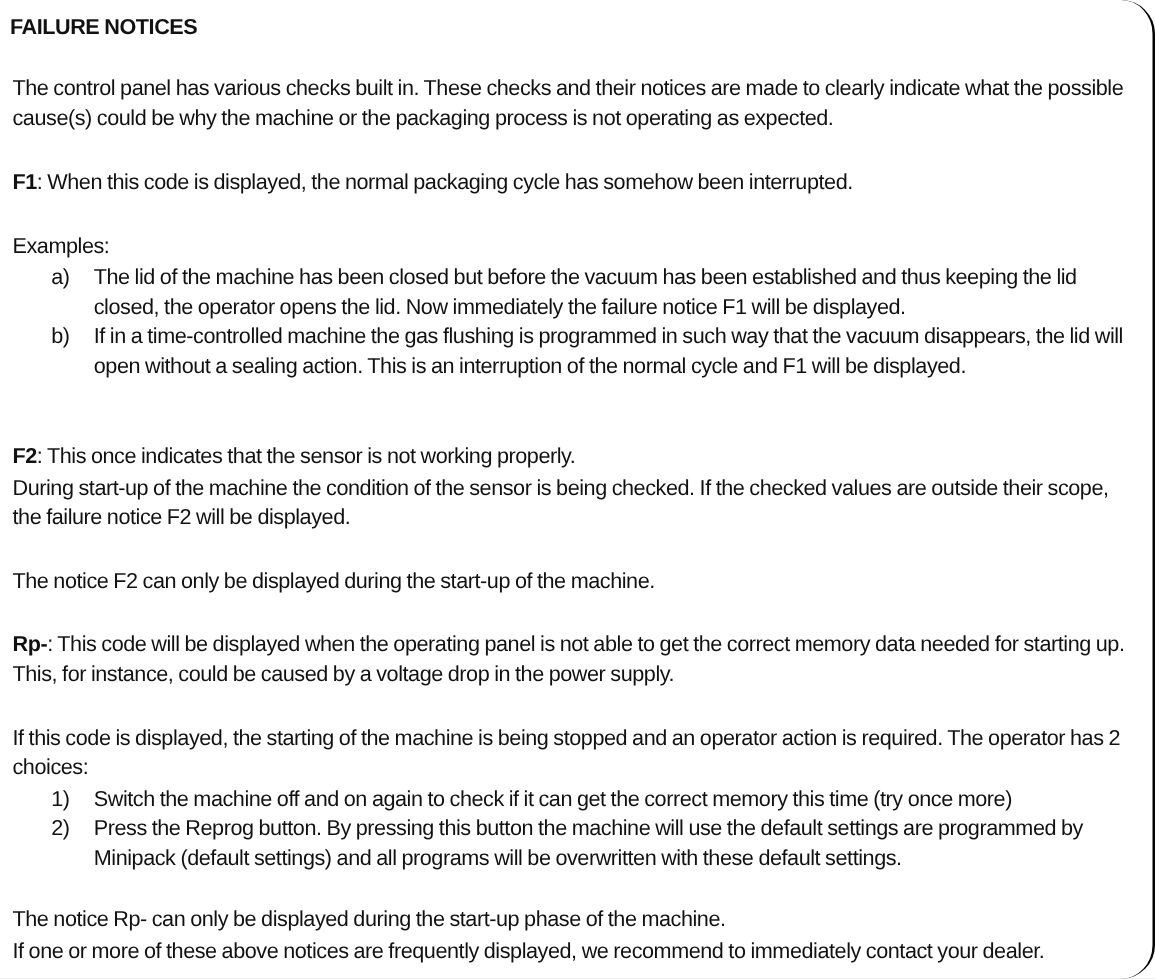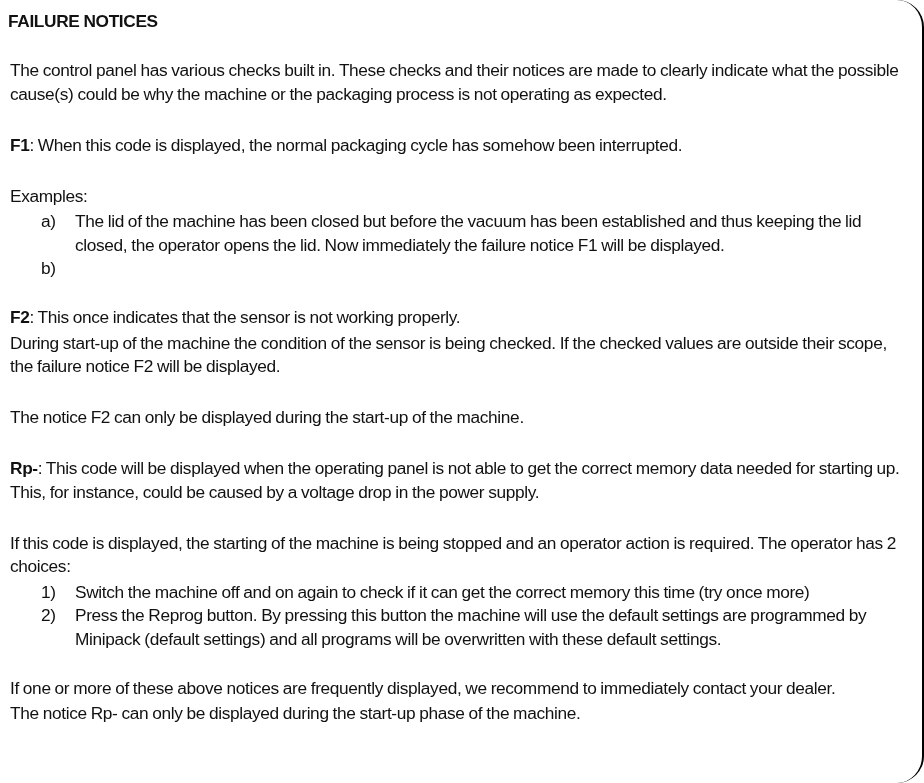"If in a time-controlled machine" span { html: none -> <span>If in a time-controlled machine the gas flushing is programmed in such way that the vacuum disappears, the lid will open without a sealing action. This is an interruption of the normal cycle and F1 will be displayed.</span> }
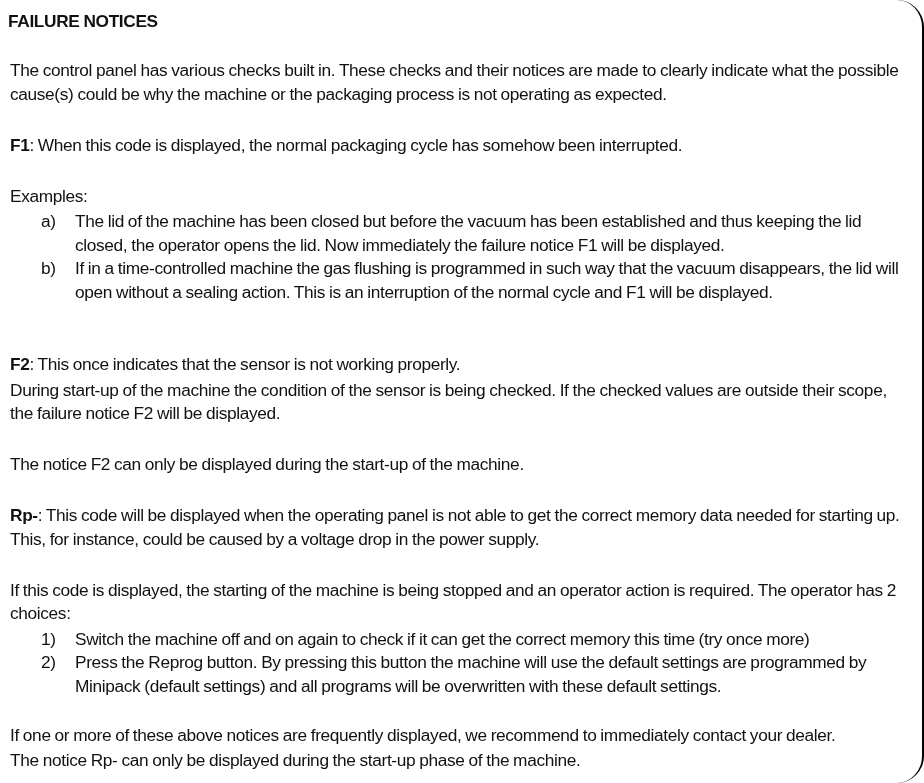"If one or more of" p { order: before "The notice Rp- can only" -> after "The notice Rp- can only" }
